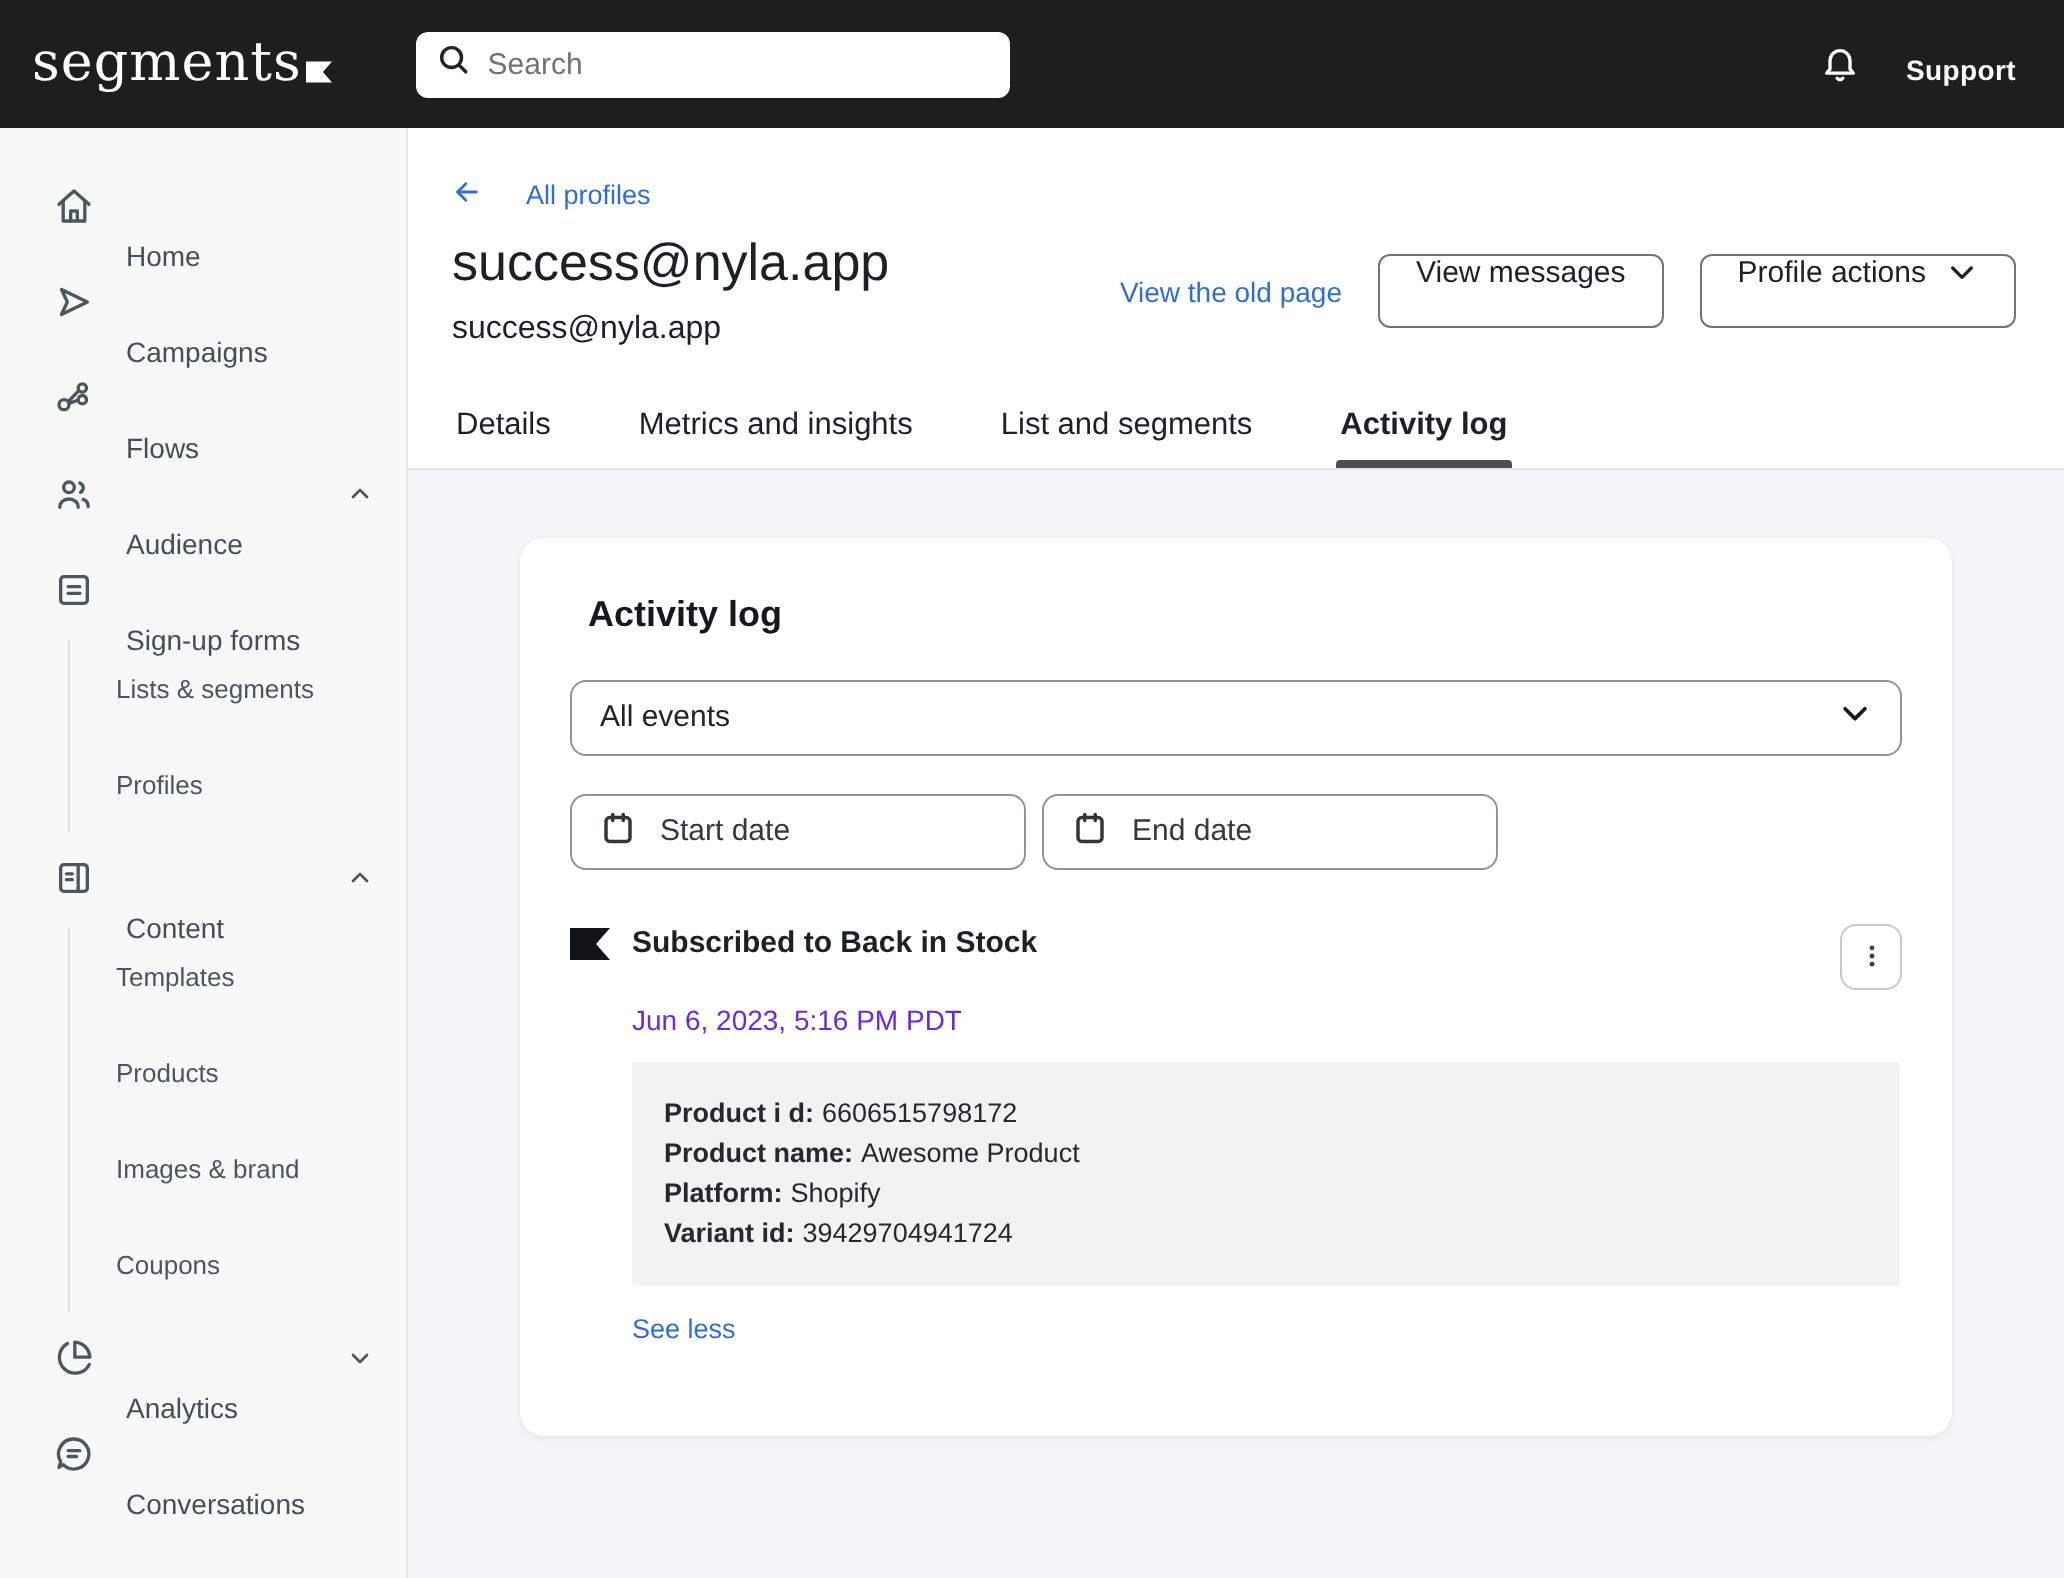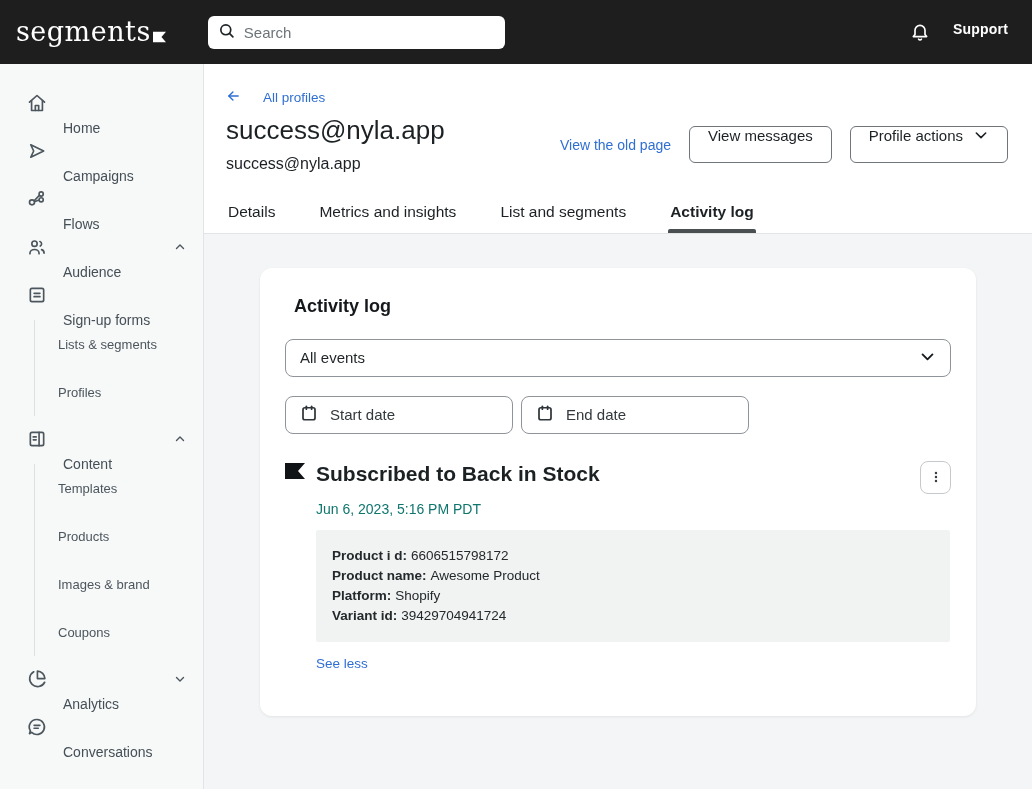"Support" .topbar-right { align-items: flex-start -> flex-end }
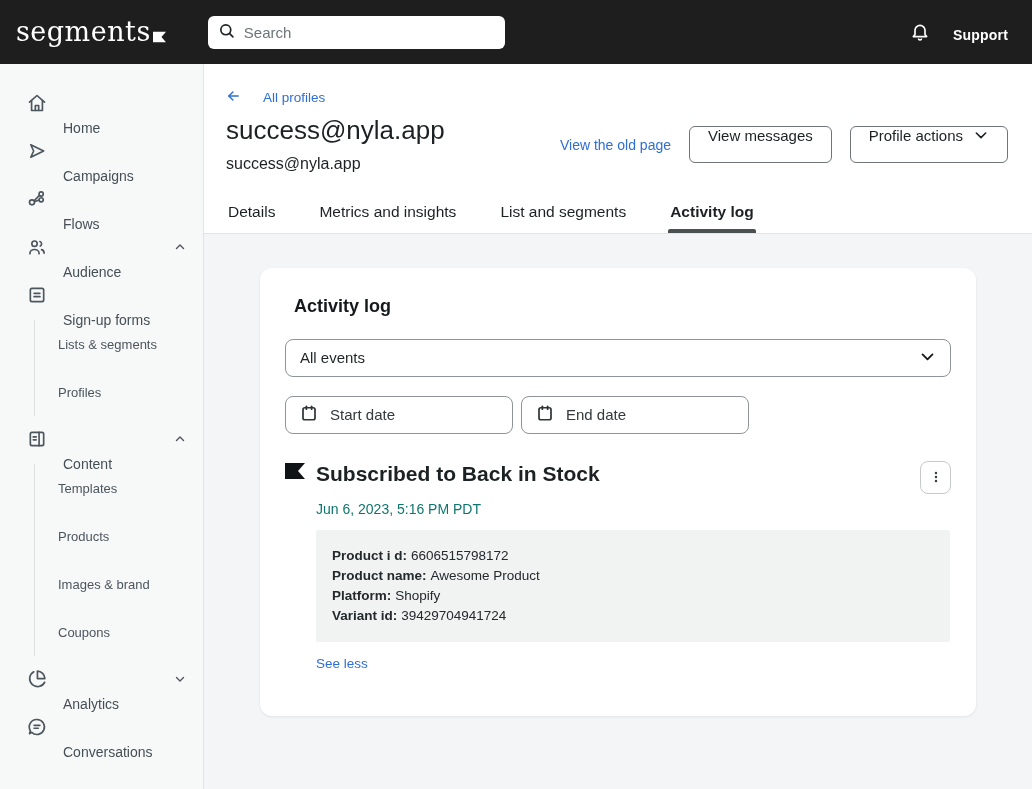"Subscribed to Back in Stock" .event-title { font-size: 21px -> 15px }
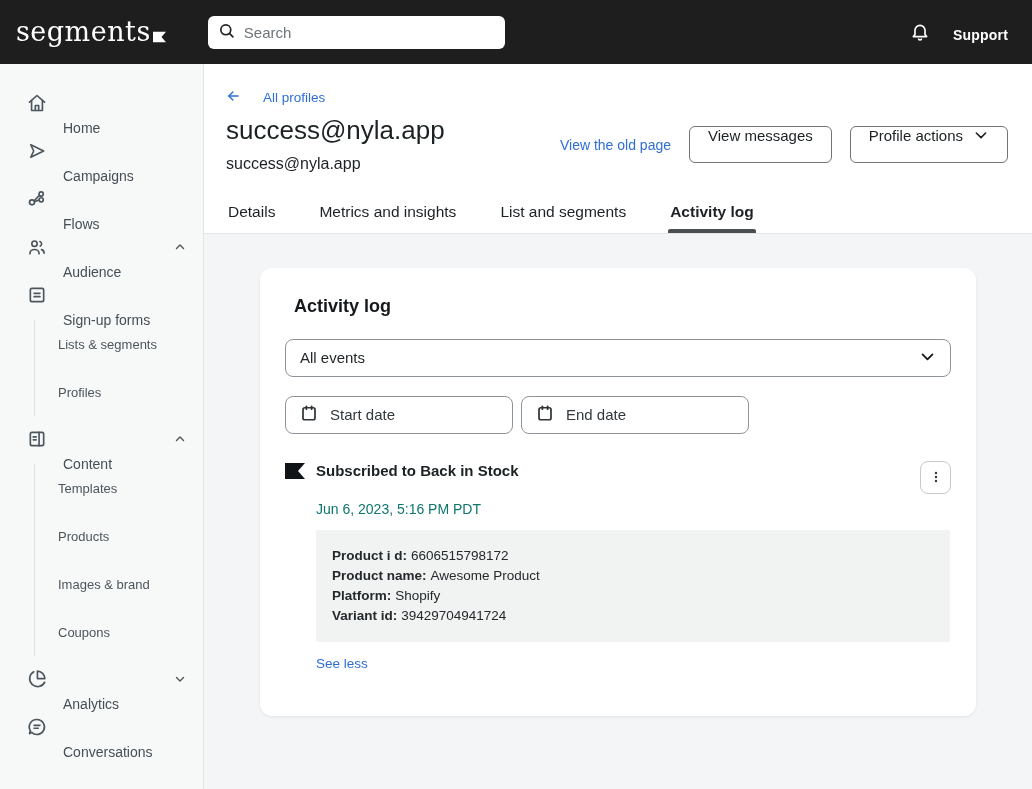"Jun 6, 2023, 5:16 PM" .timestamp { color: #0f766e -> #6d28d9 }
